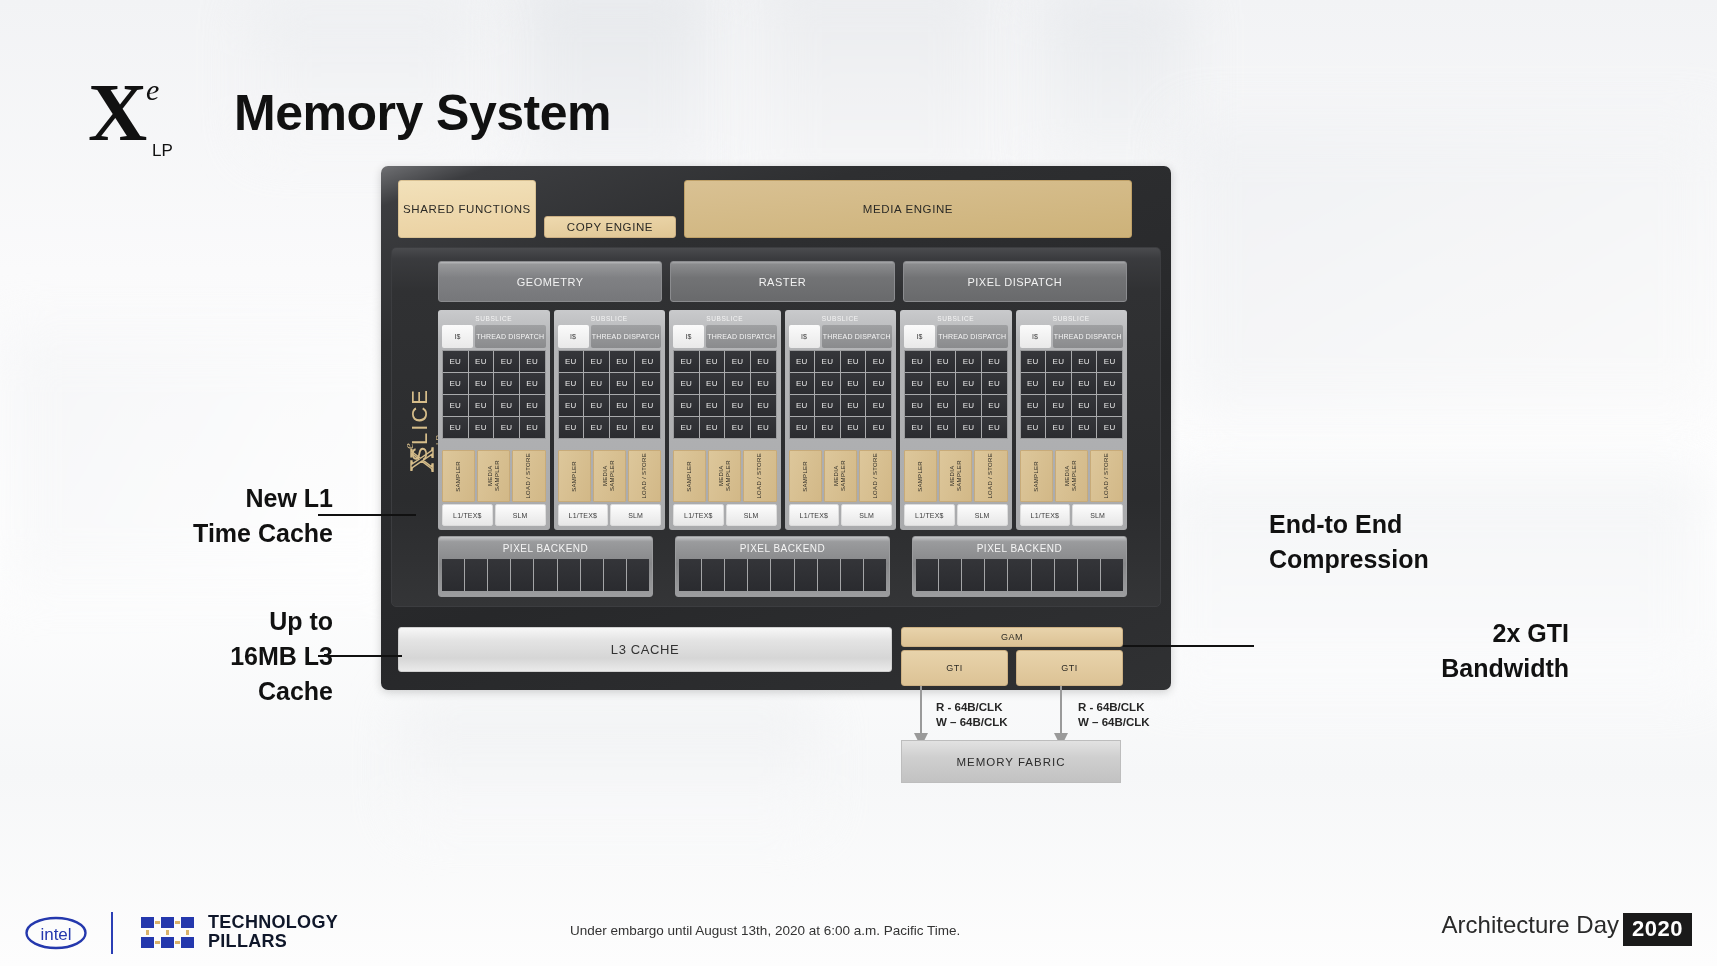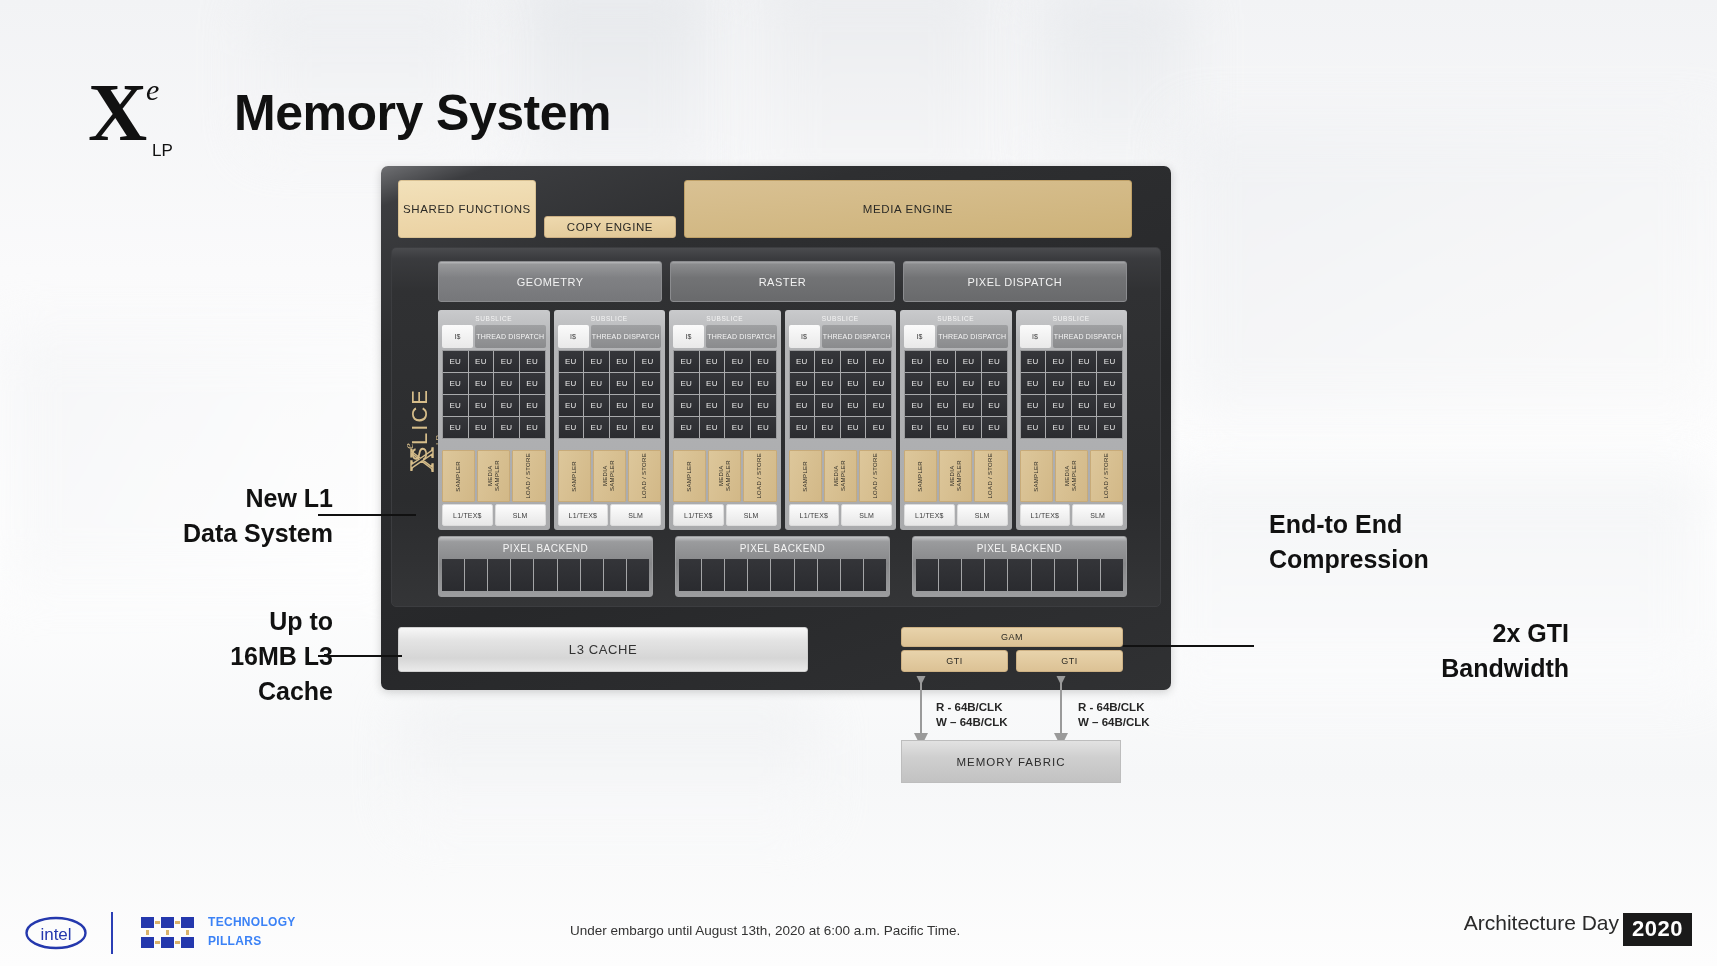"Data System" div { text: Data System -> Time Cache }
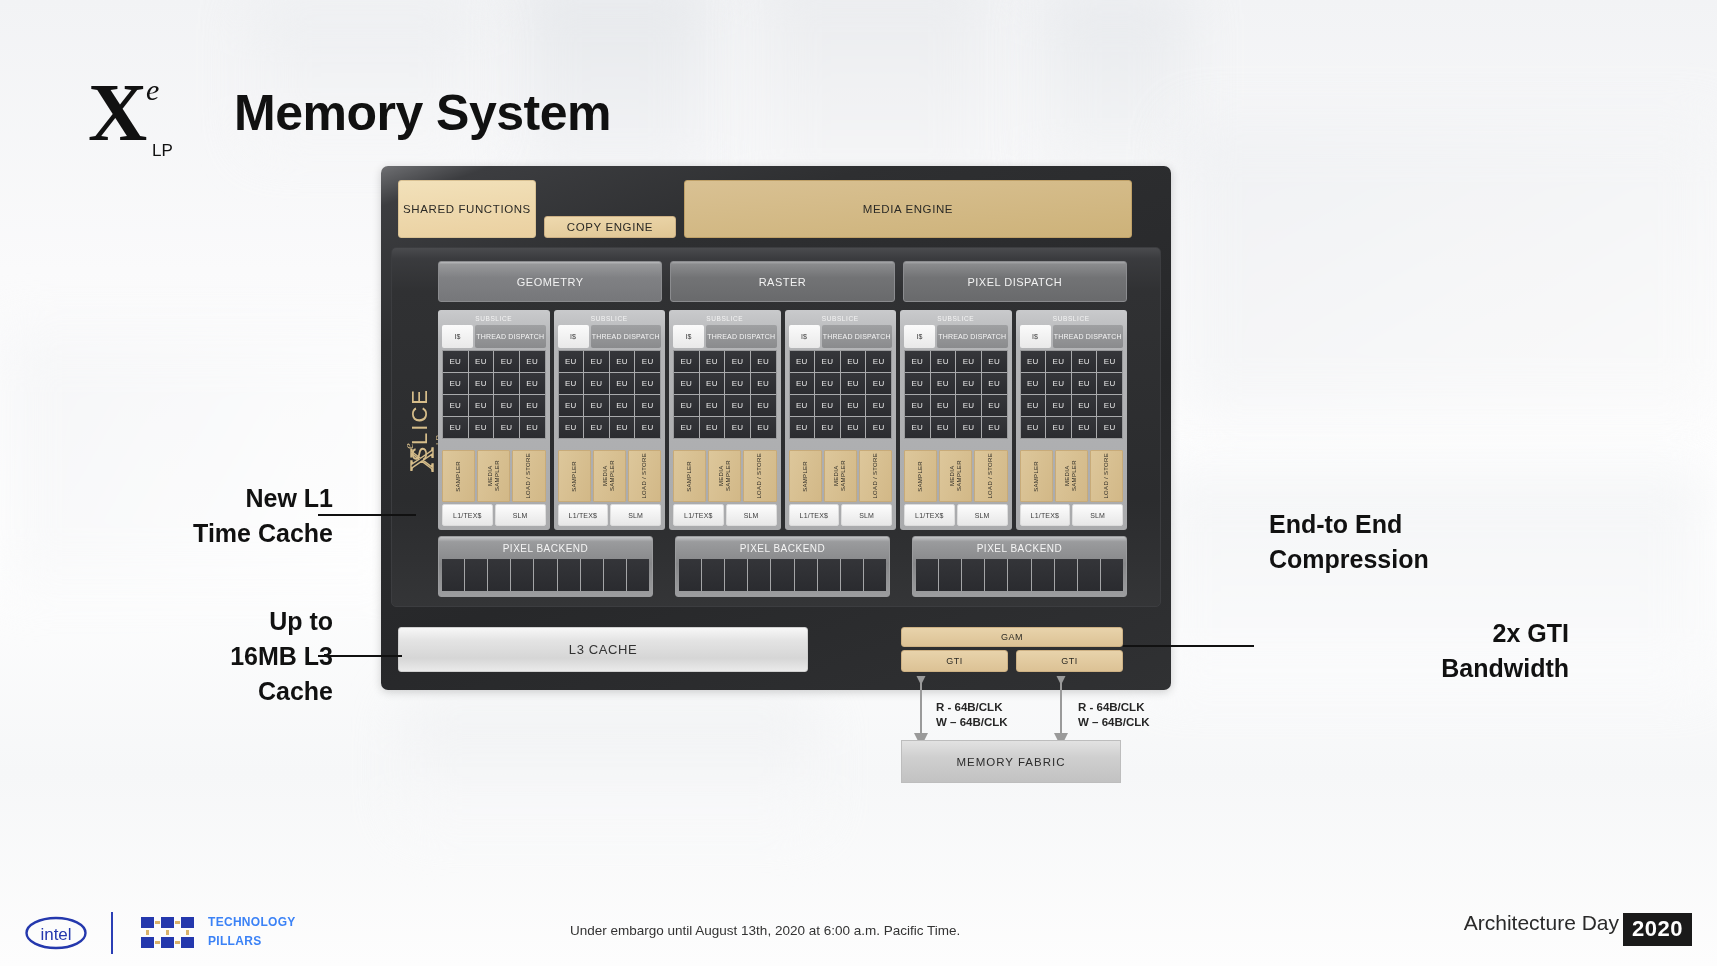"L3 CACHE" .l3 { width: 410px -> 494px }
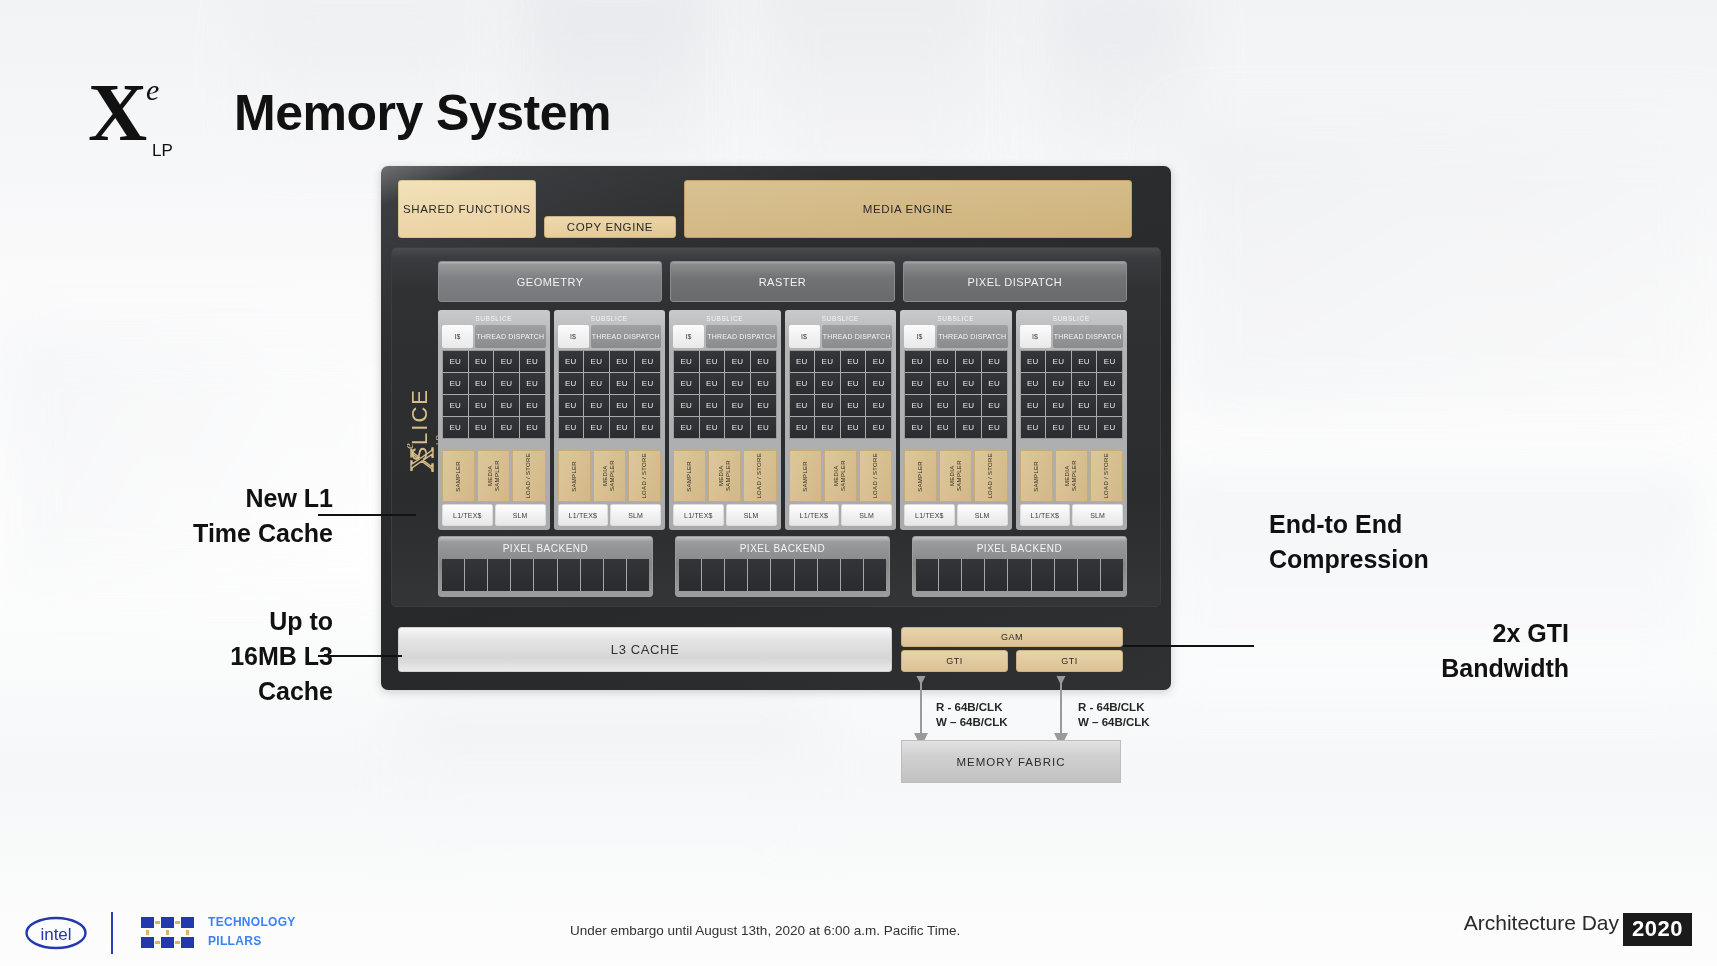"GTI" .gti-wrap { height: 22px -> 36px }
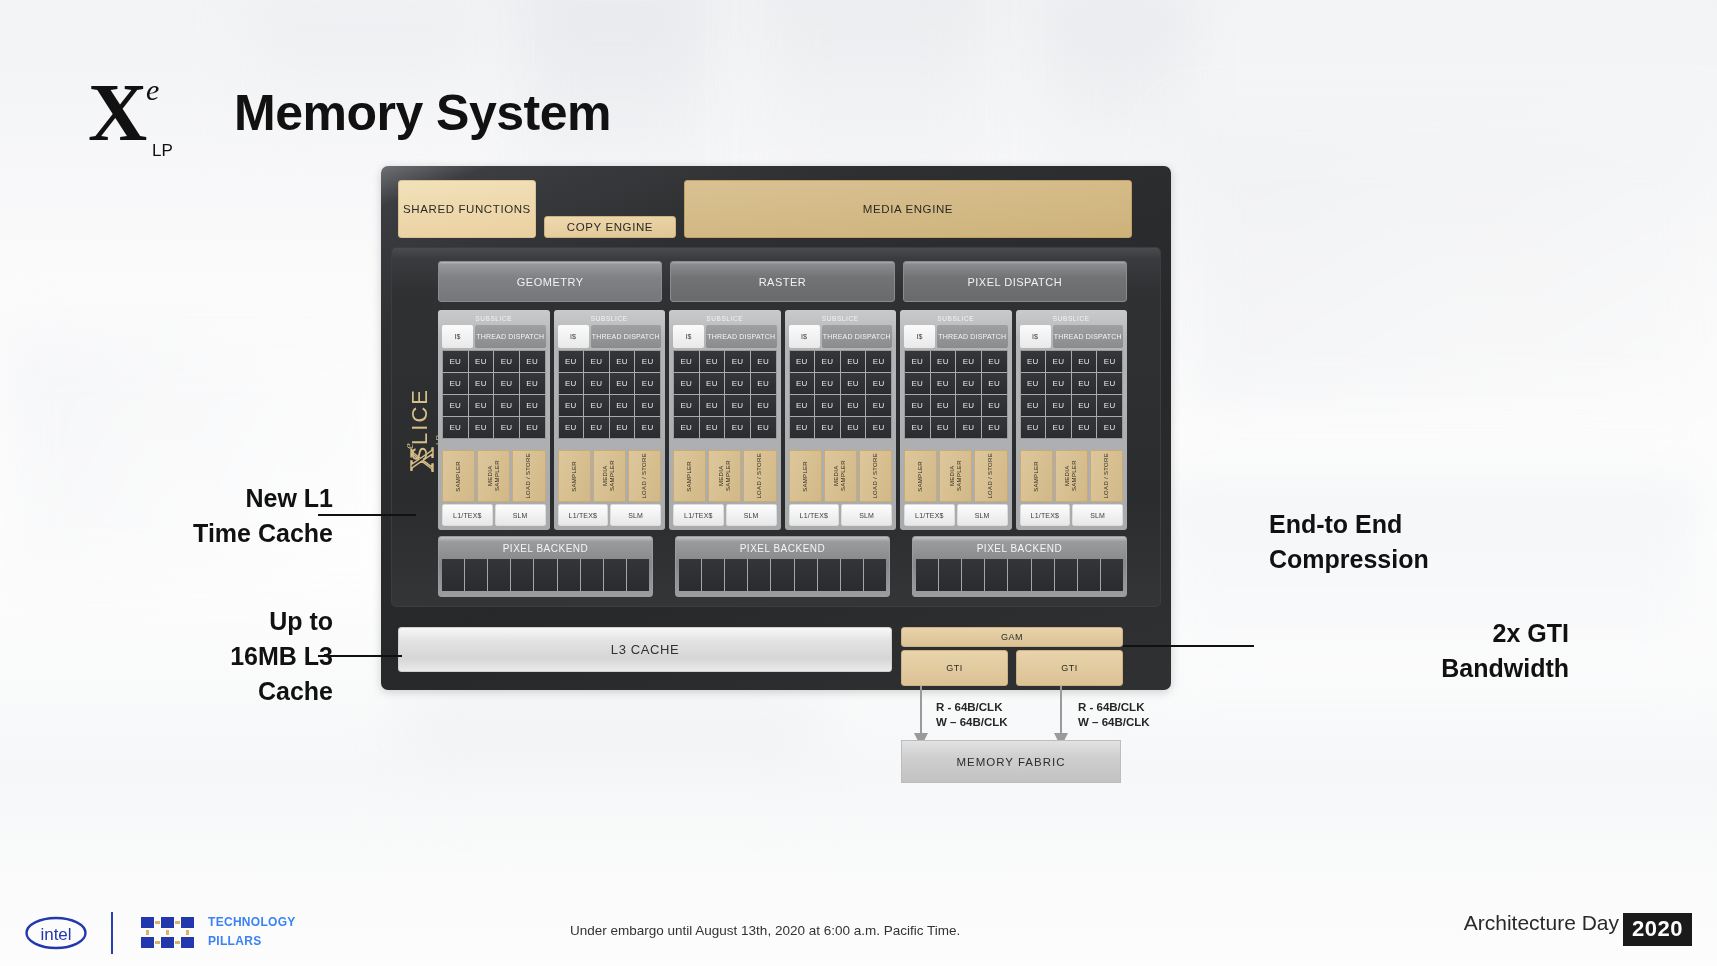"TECHNOLOGY" .pillars-text { color: #3b82f6 -> #0f172a; font-size: 12px -> 18px }
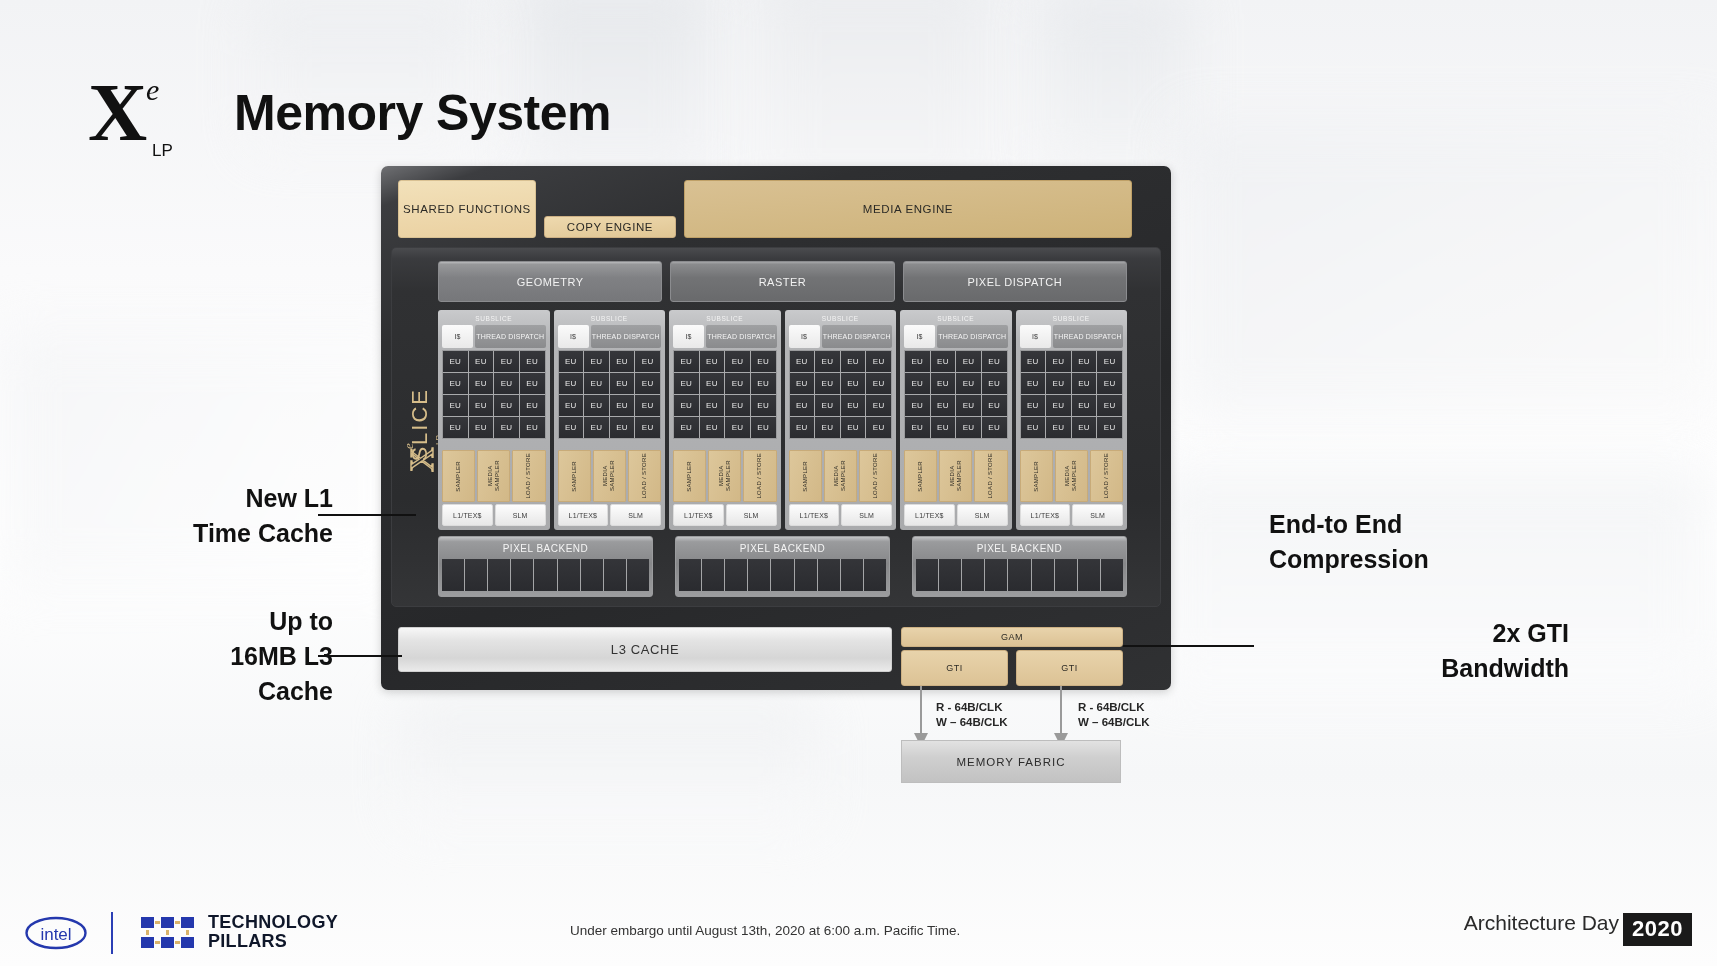"Architecture Day" .arch-day { font-size: 21px -> 24px }
